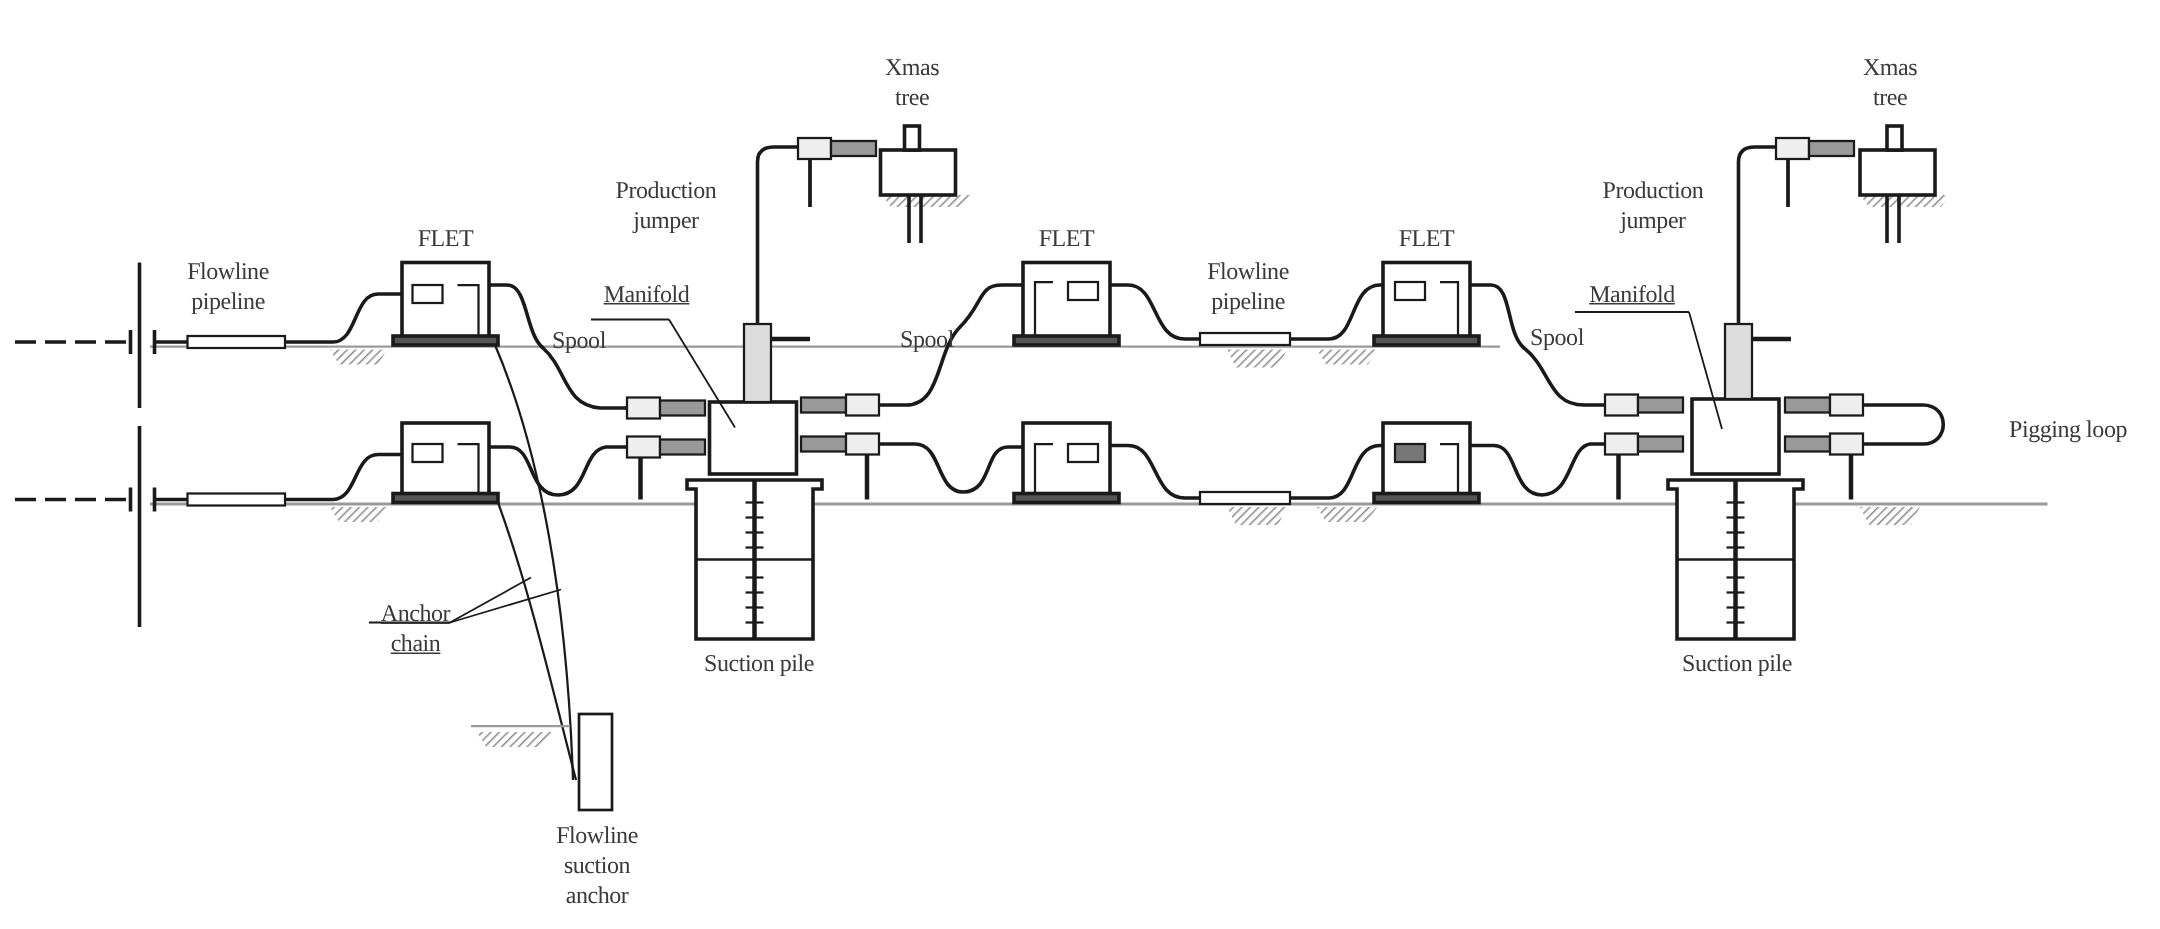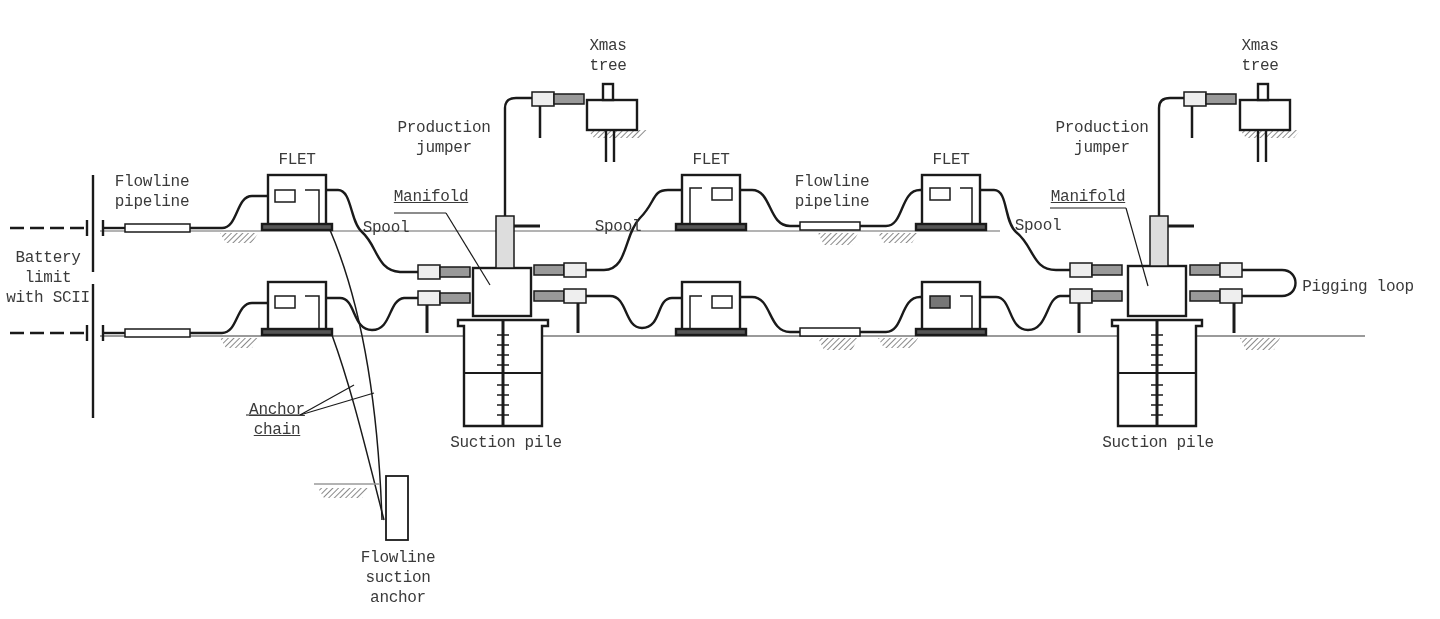"Xmas" .lbl { font-family: Liberation Mono, monospace -> Liberation Serif, serif }
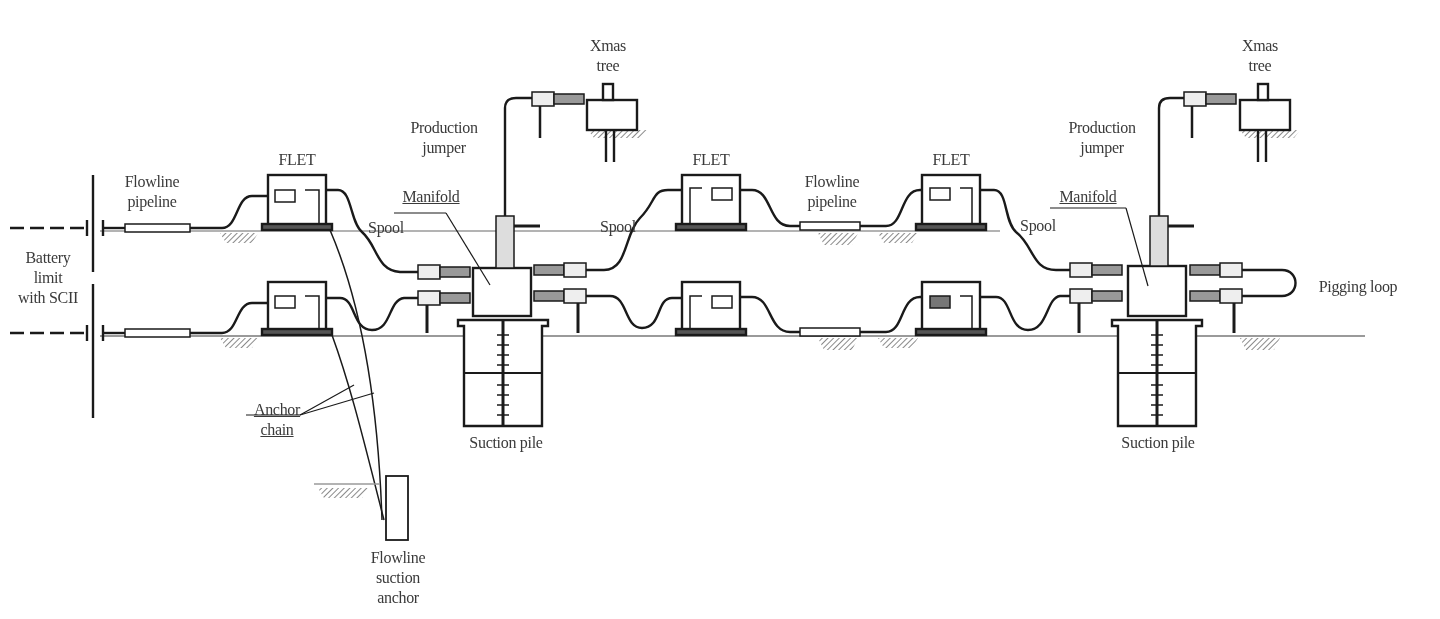"Battery" div.lbl { html: <div>Battery limit with SCII</div> -> none }
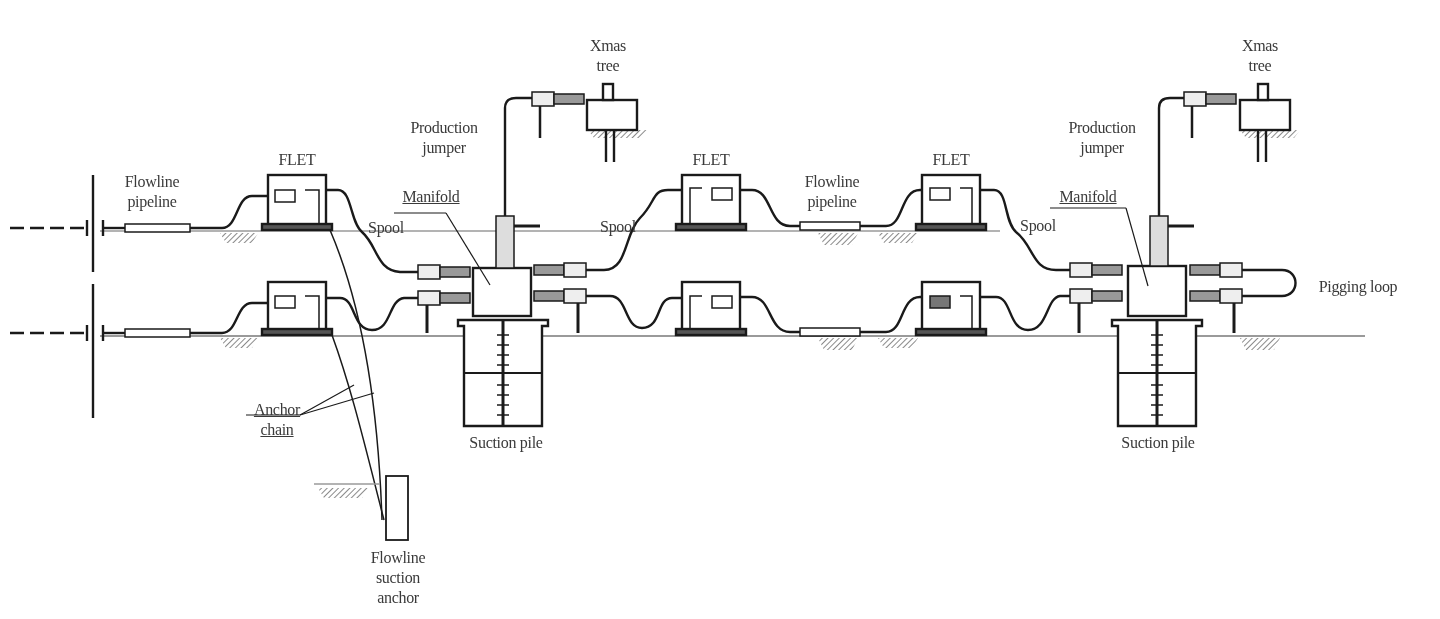"Pigging loop" div.lbl { text-align: center -> right }
